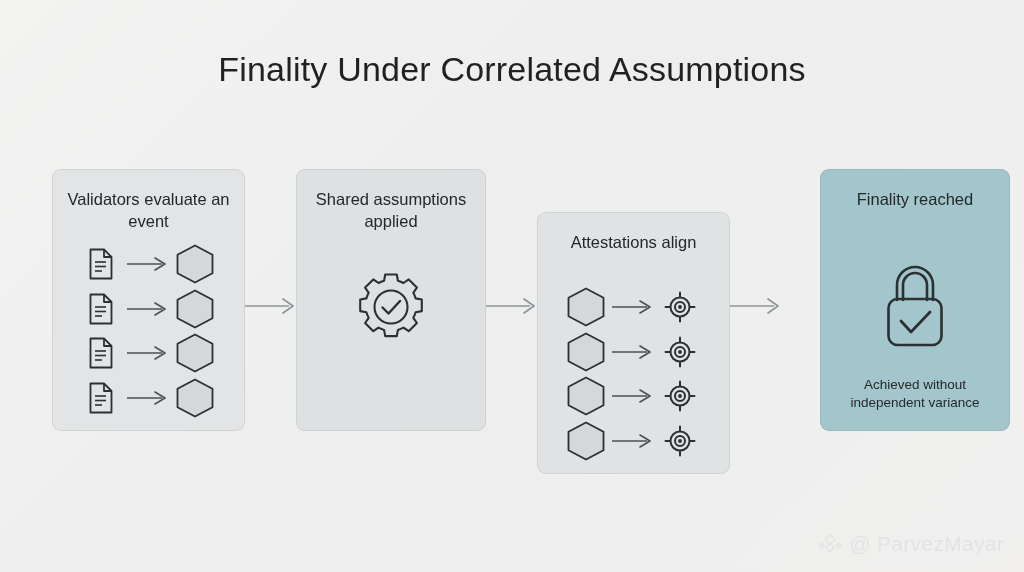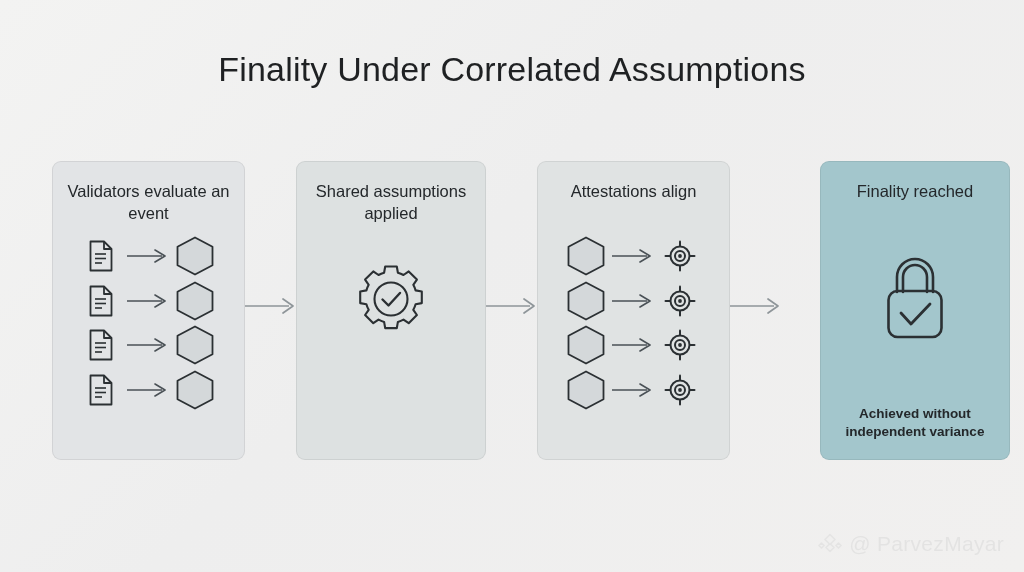"Validators evaluate an event" .card { height: 299px -> 262px; top: 161px -> 169px }
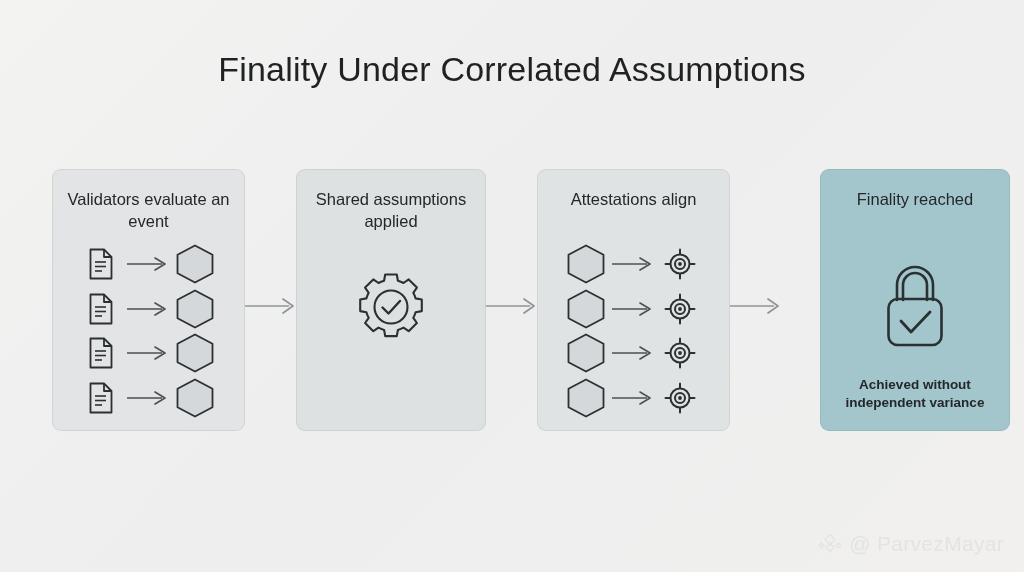"Attestations align" #card-3 { margin-top: none -> 43px }
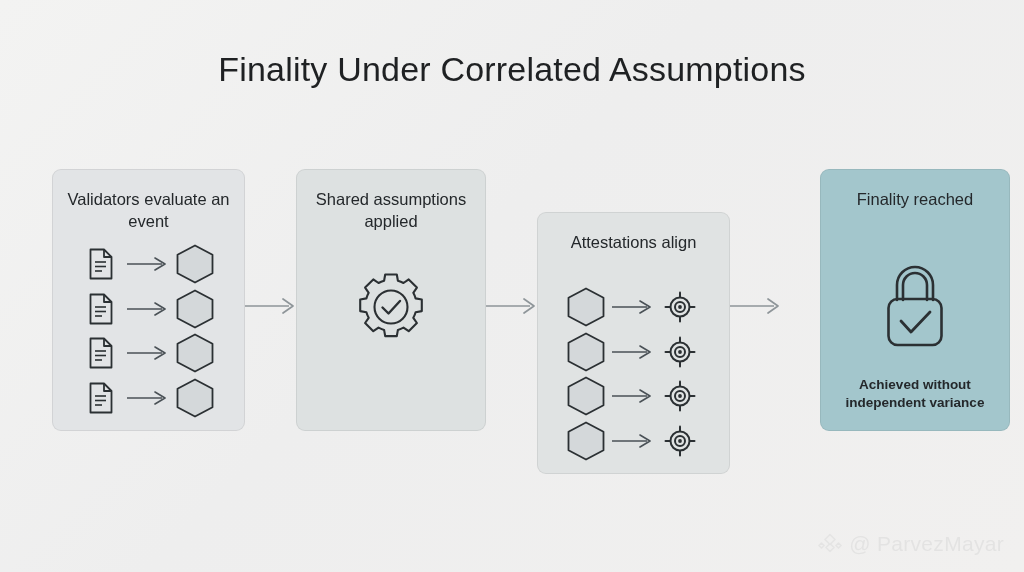"Achieved without independent variance" .card-caption { font-weight: bold -> none }
